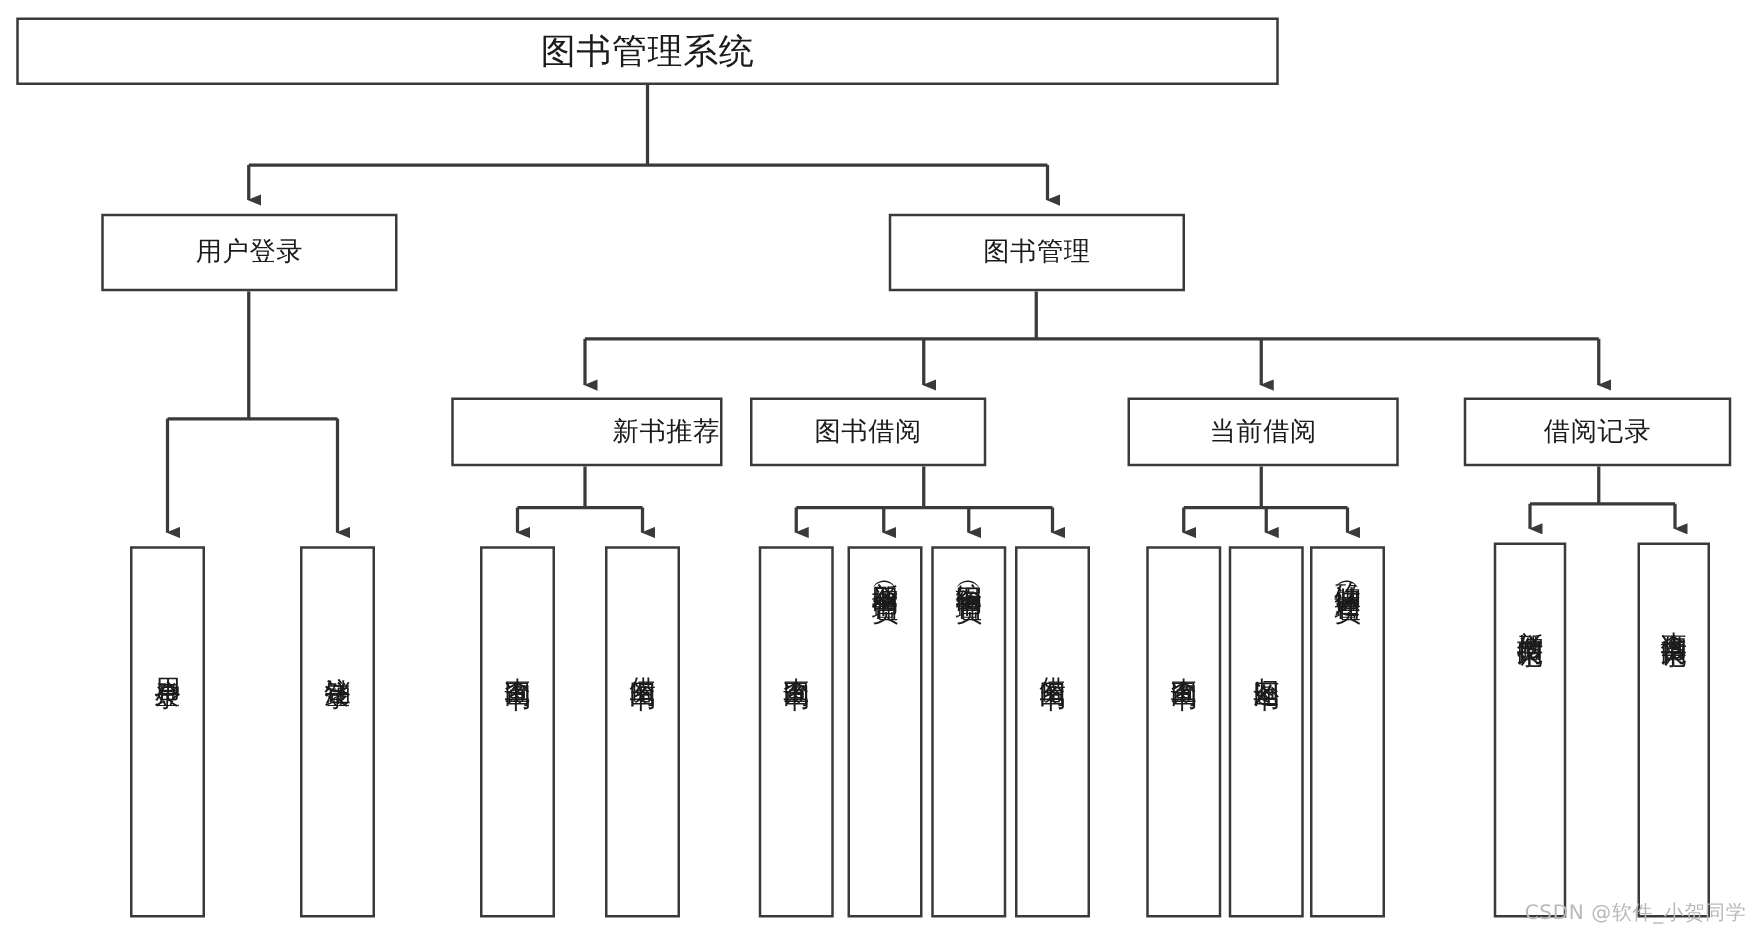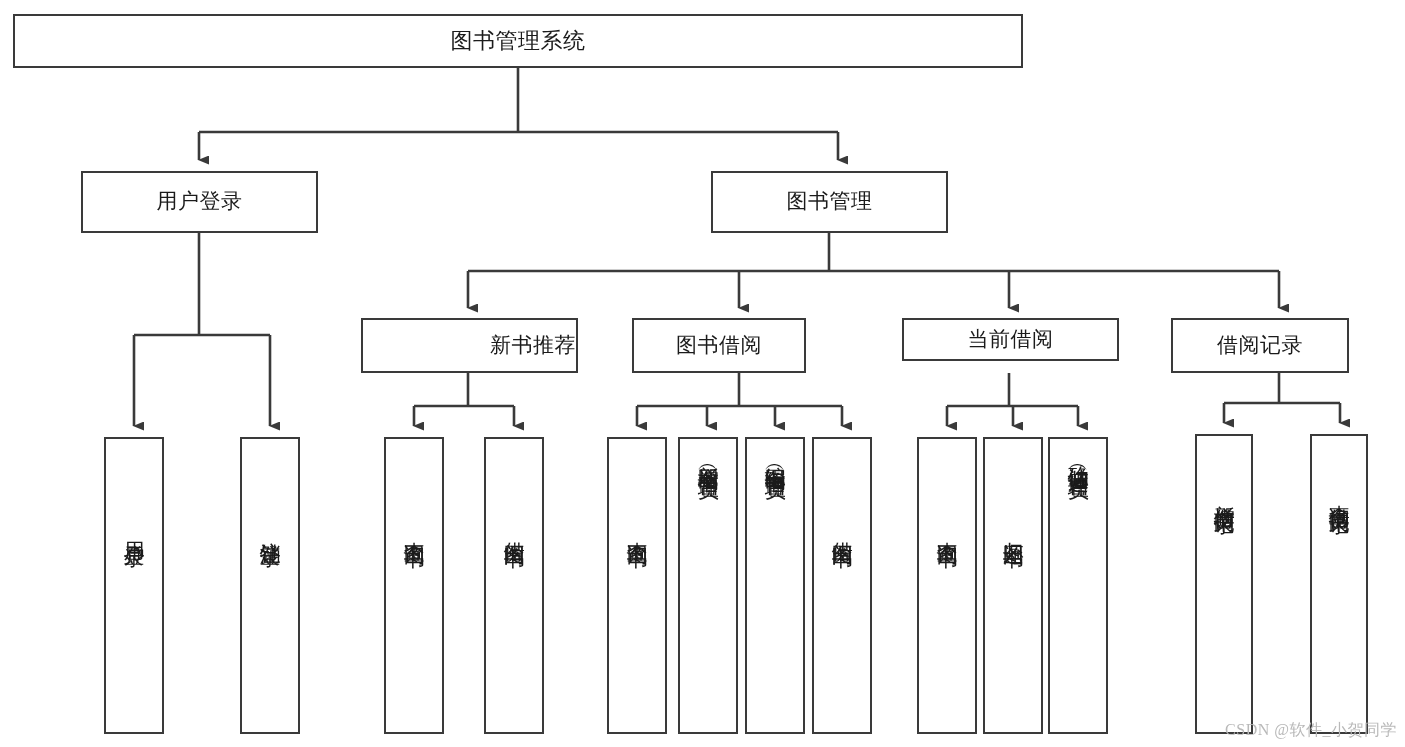"图书管理系统" .node.root .lbl { font-size: 22px -> 28px }
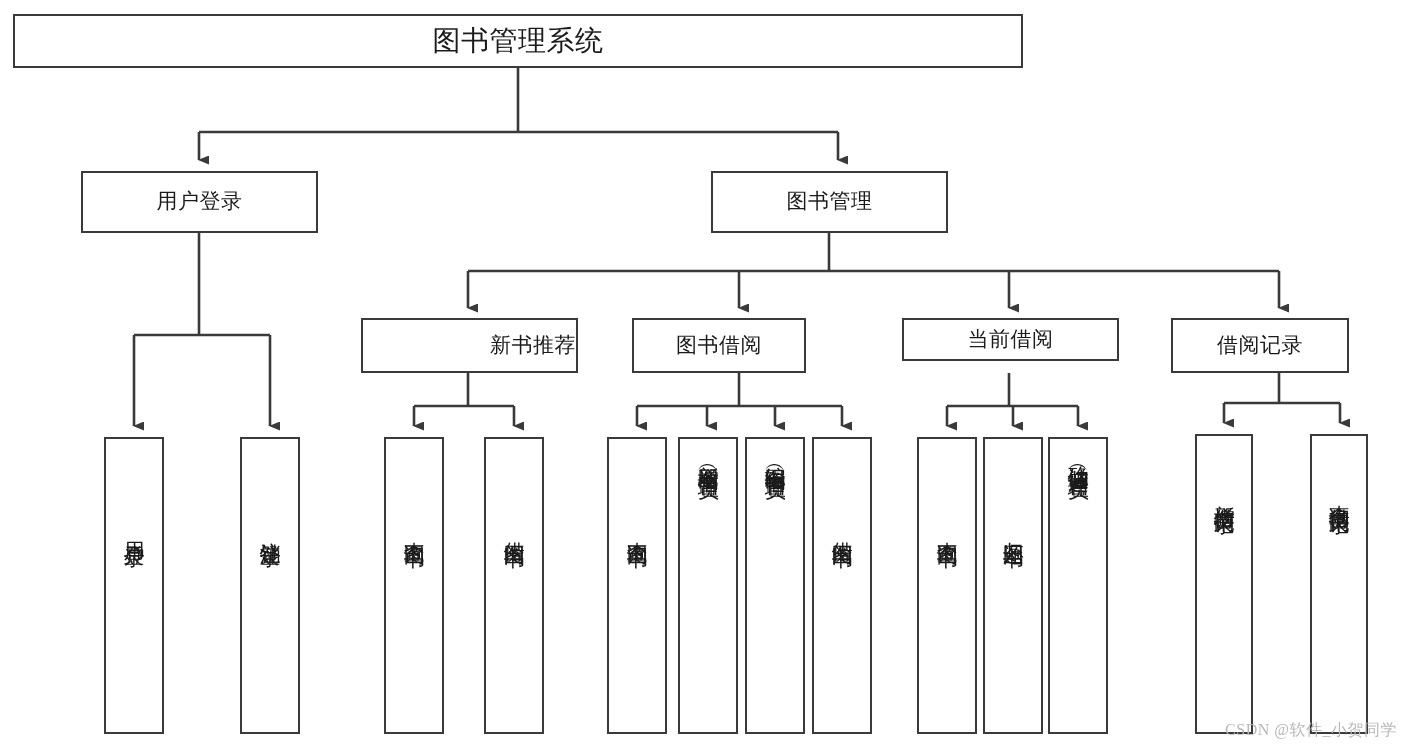"图书借阅" div.node { left: 632px -> 600px; width: 174px -> 189px }
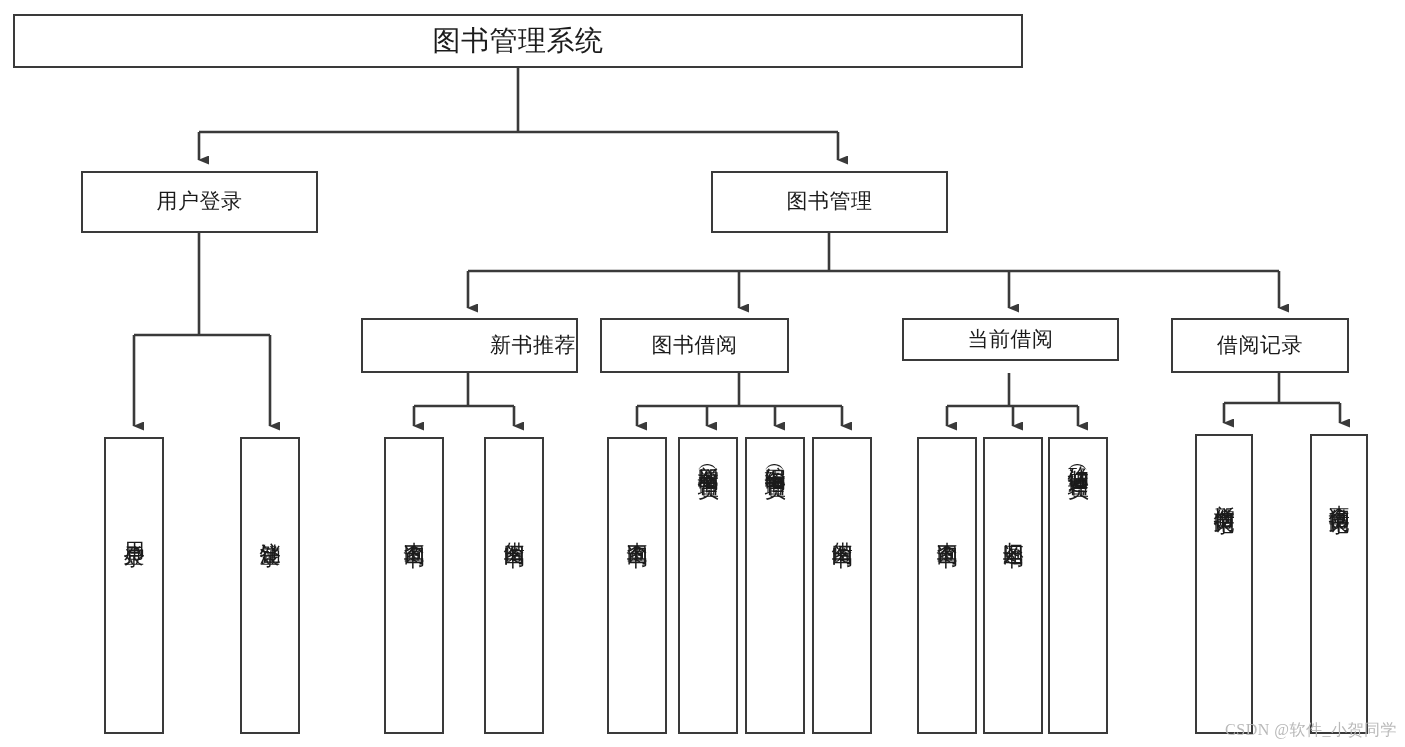"当前借阅" div.node { height: 43px -> 55px }
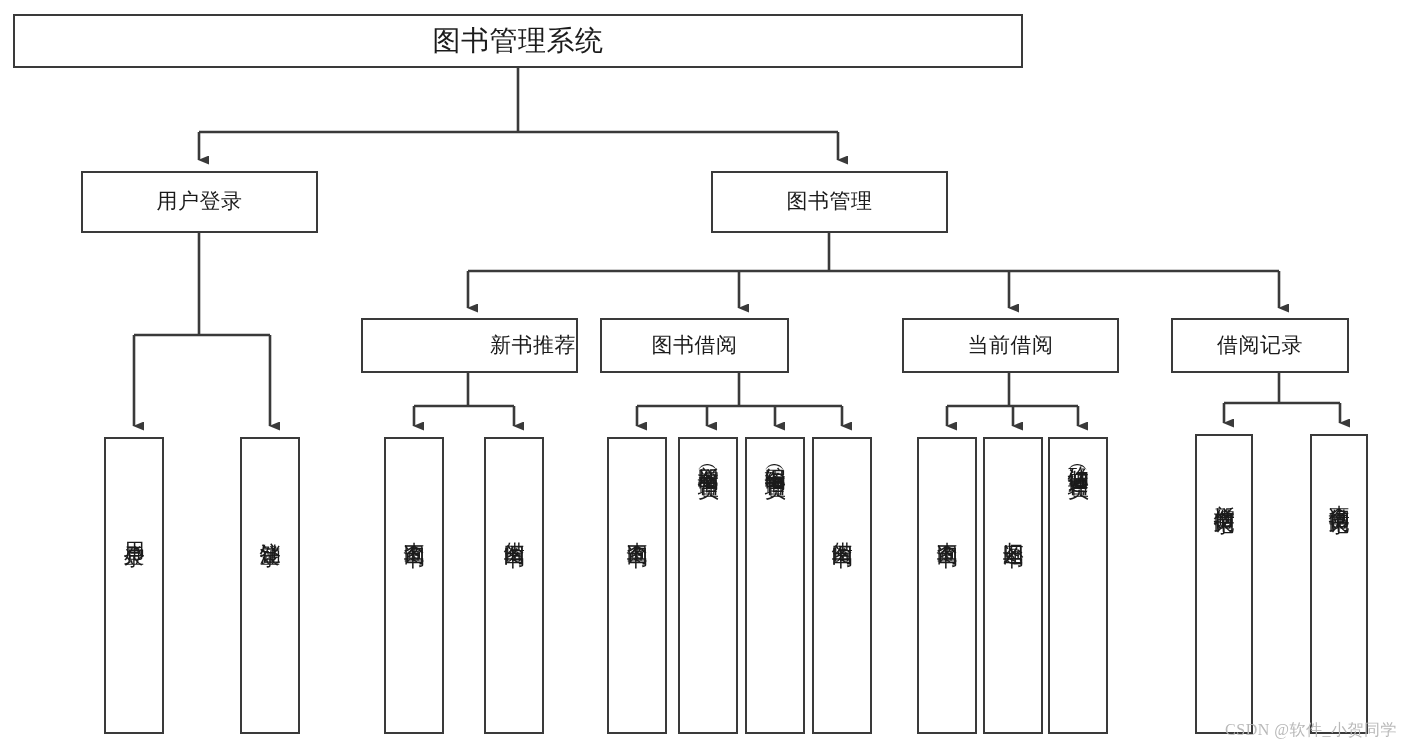"借阅记录" div.node { width: 178px -> 214px }
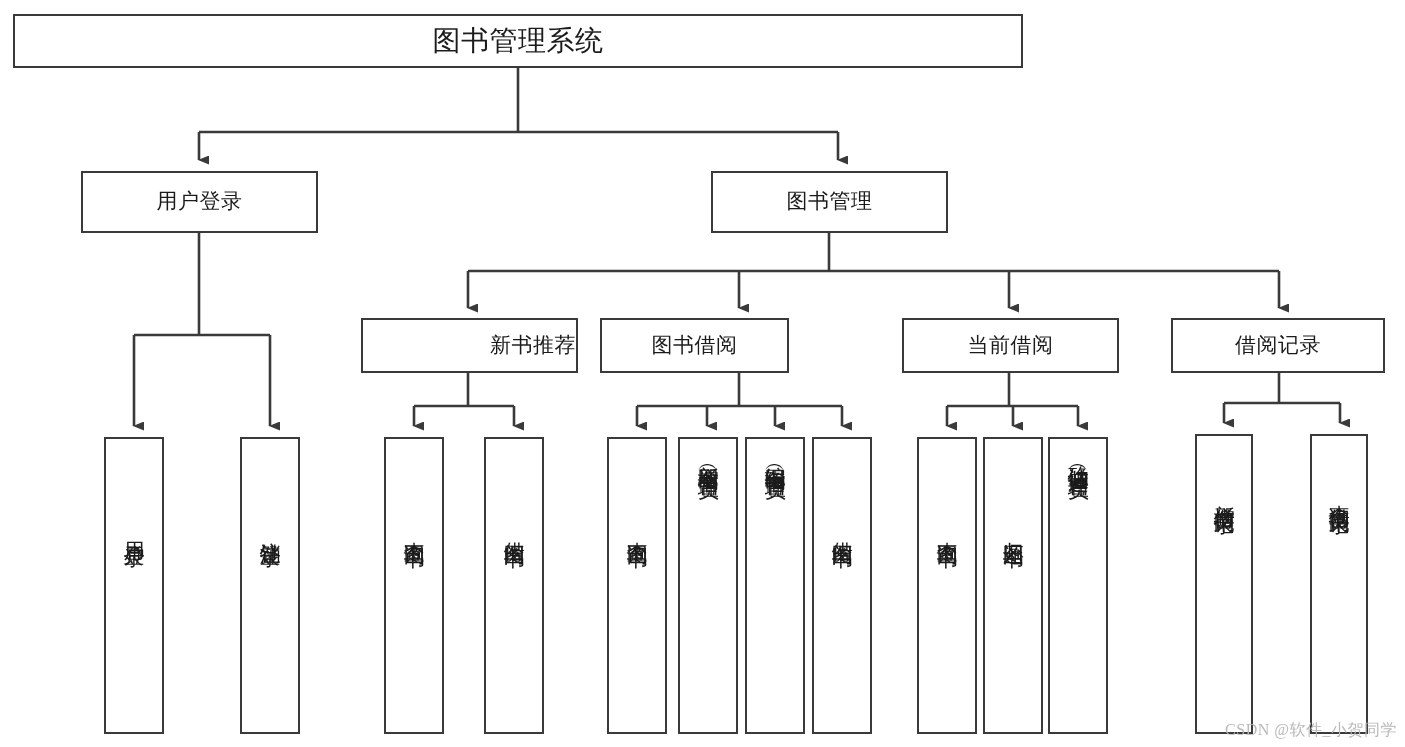"CSDN @软件_小贺同学" .watermark { font-family: Liberation Serif, serif -> none }
